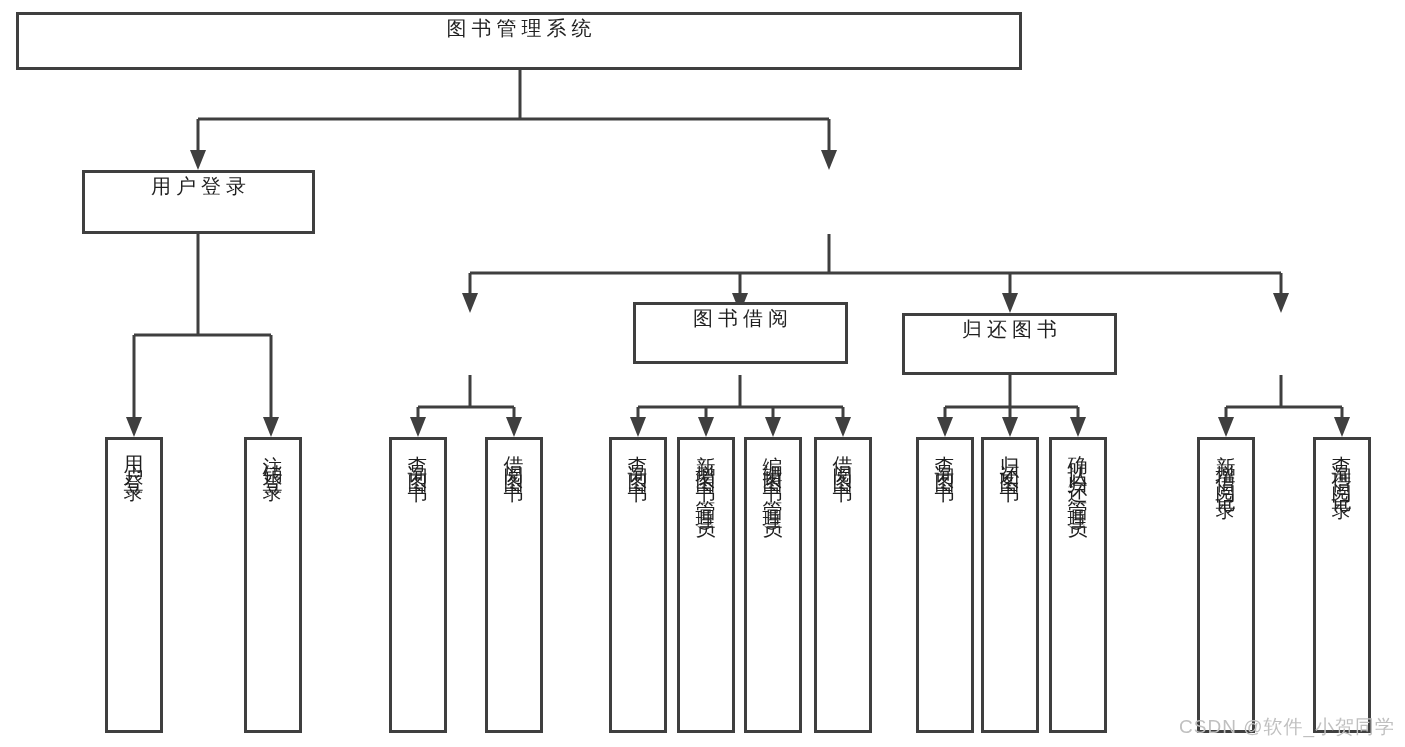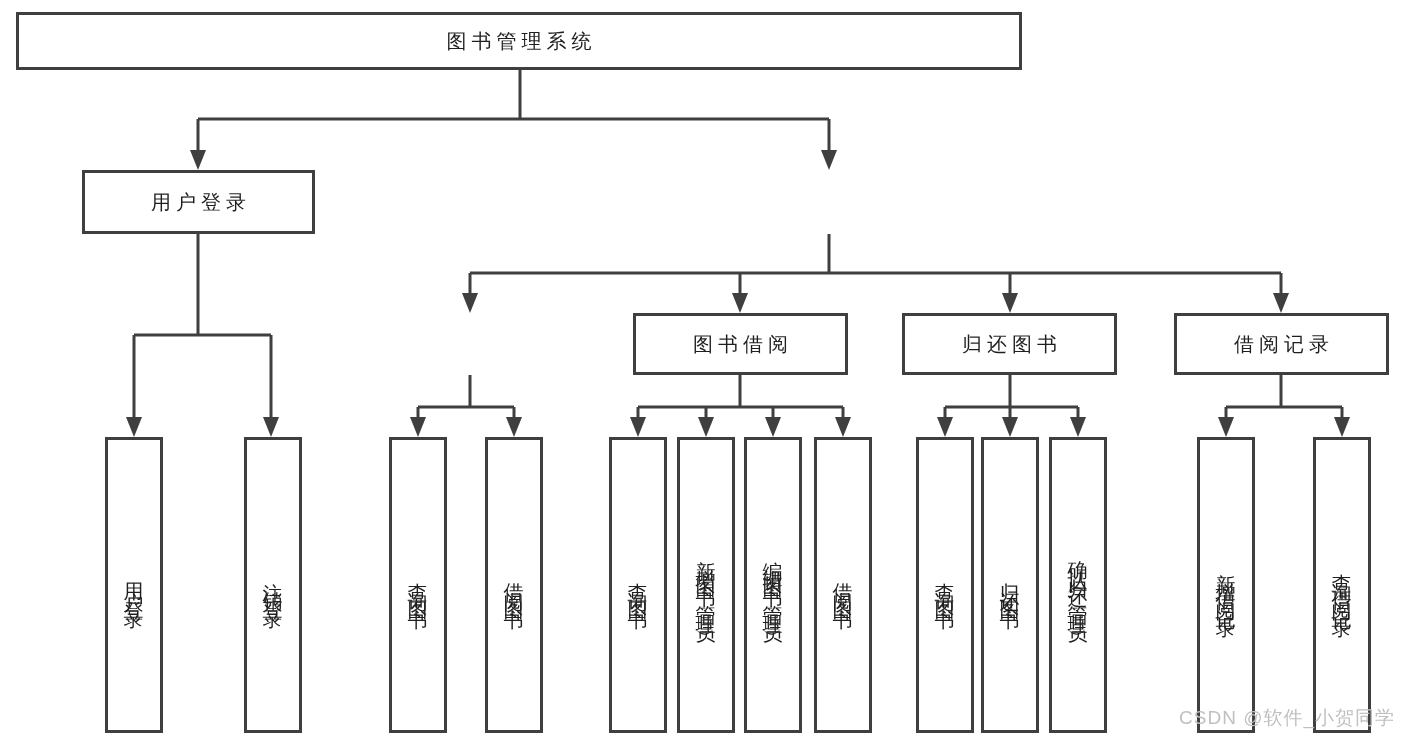"图书管理系统" .node { align-items: center -> flex-start }
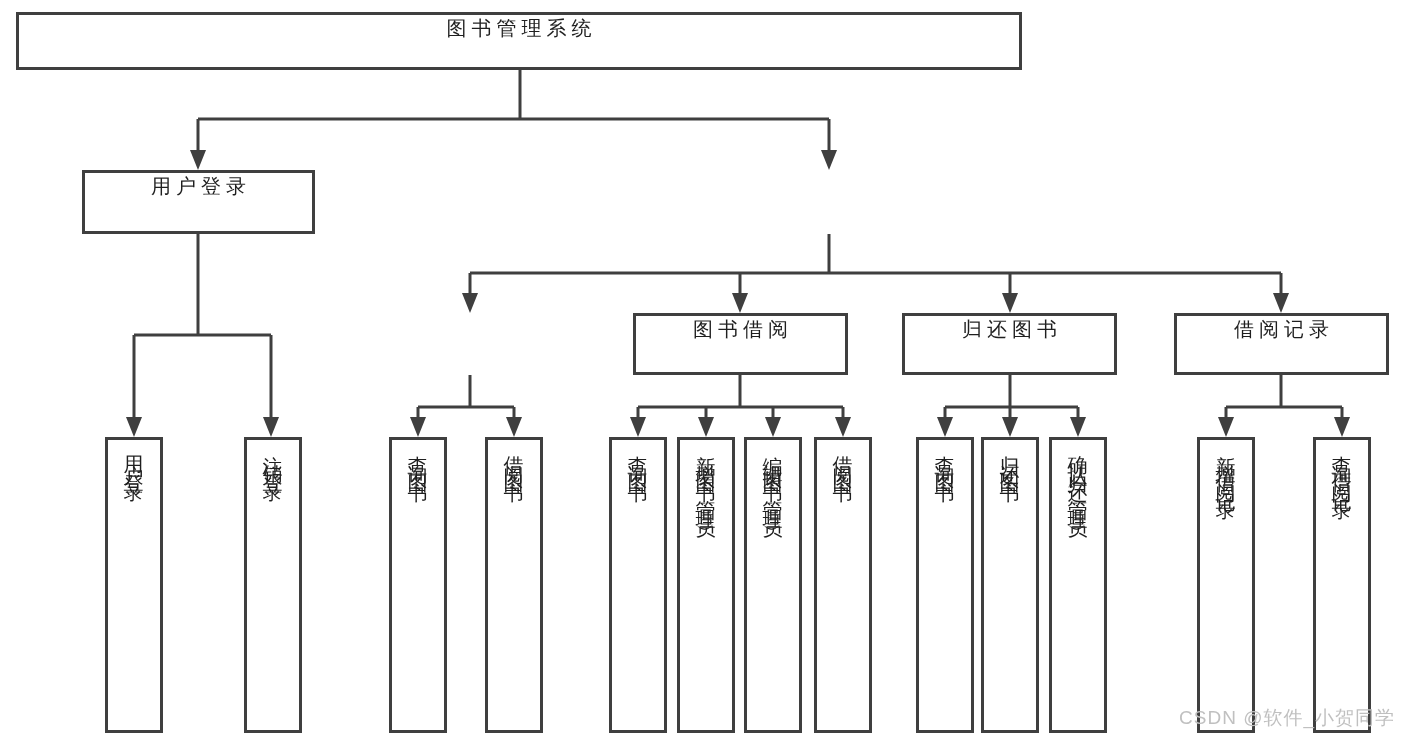"图书借阅" div.node { top: 313px -> 302px }
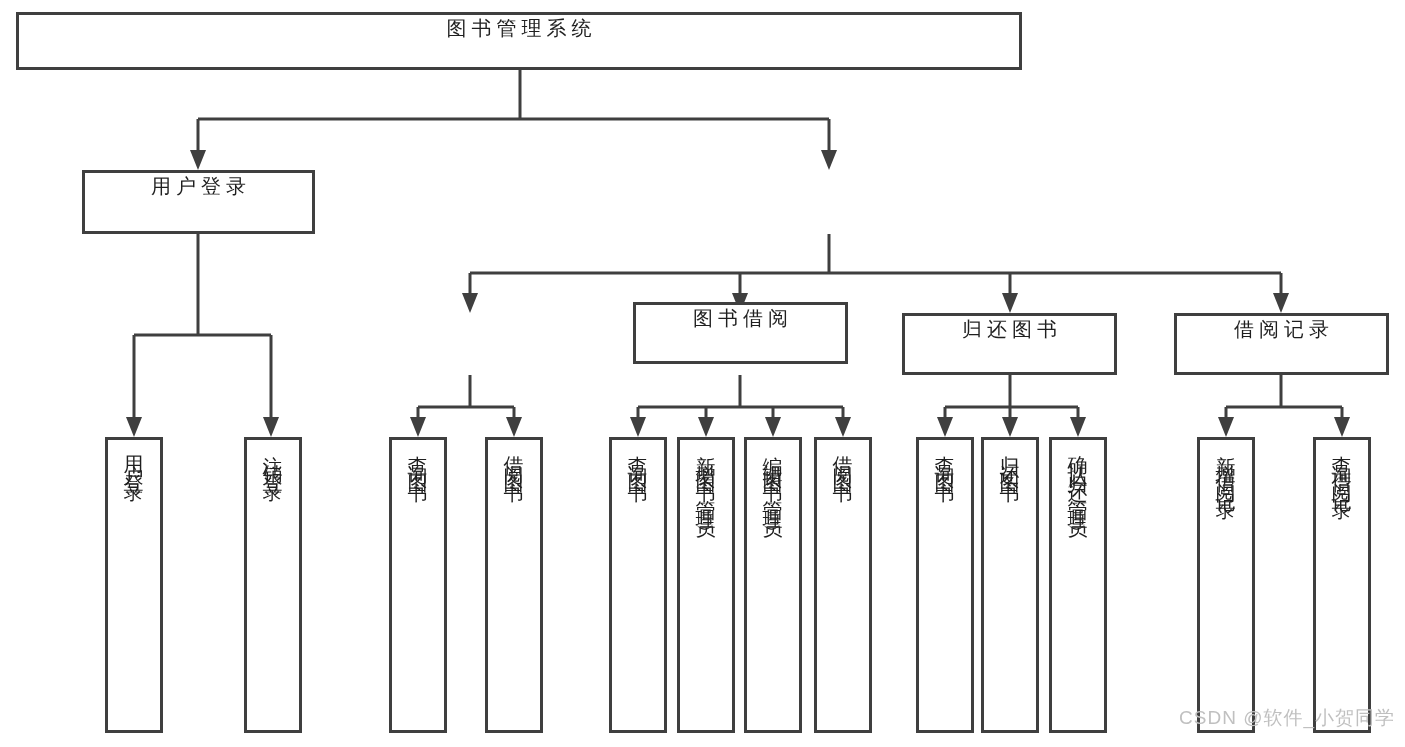"借阅记录" div.node { html: <div> <span>借阅记录</span> </div> -> none }
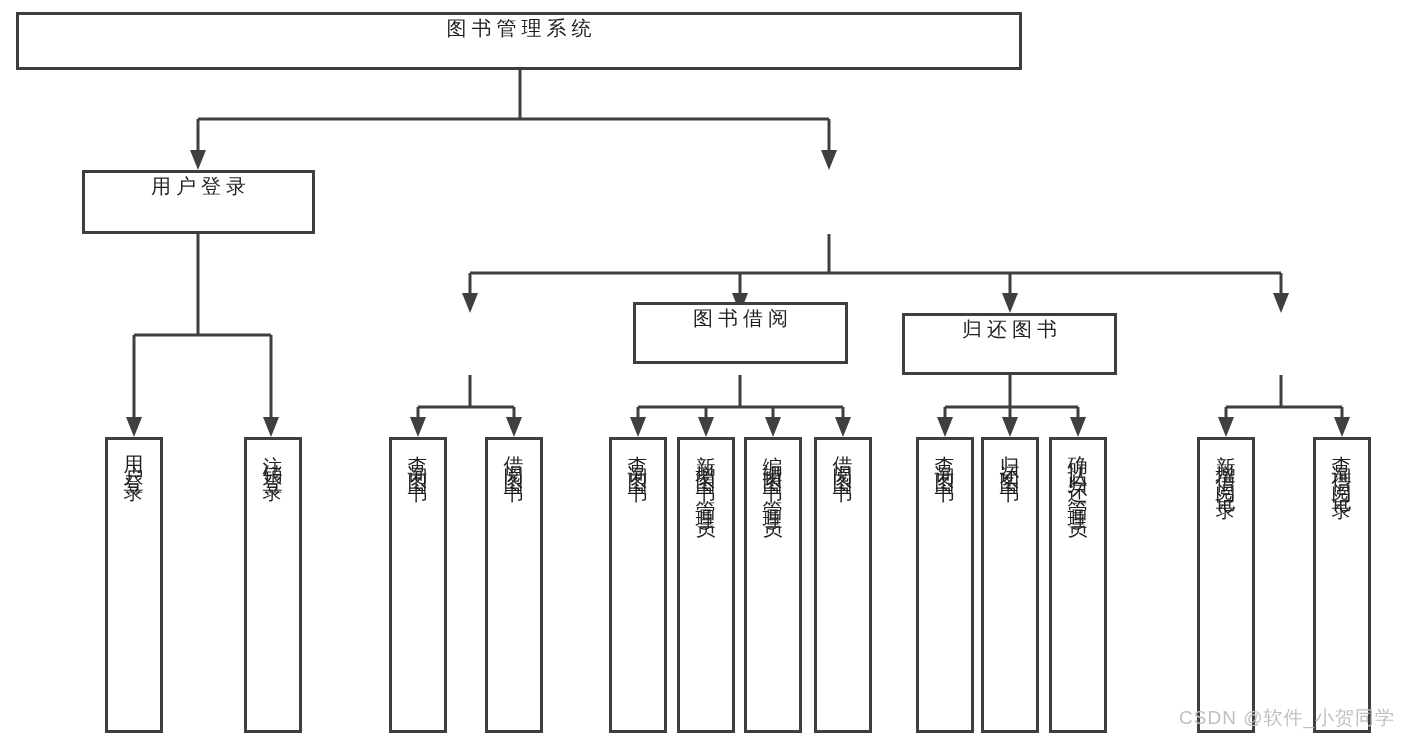"CSDN @软件_小贺同学" .watermark { bottom: 16px -> 7px }
